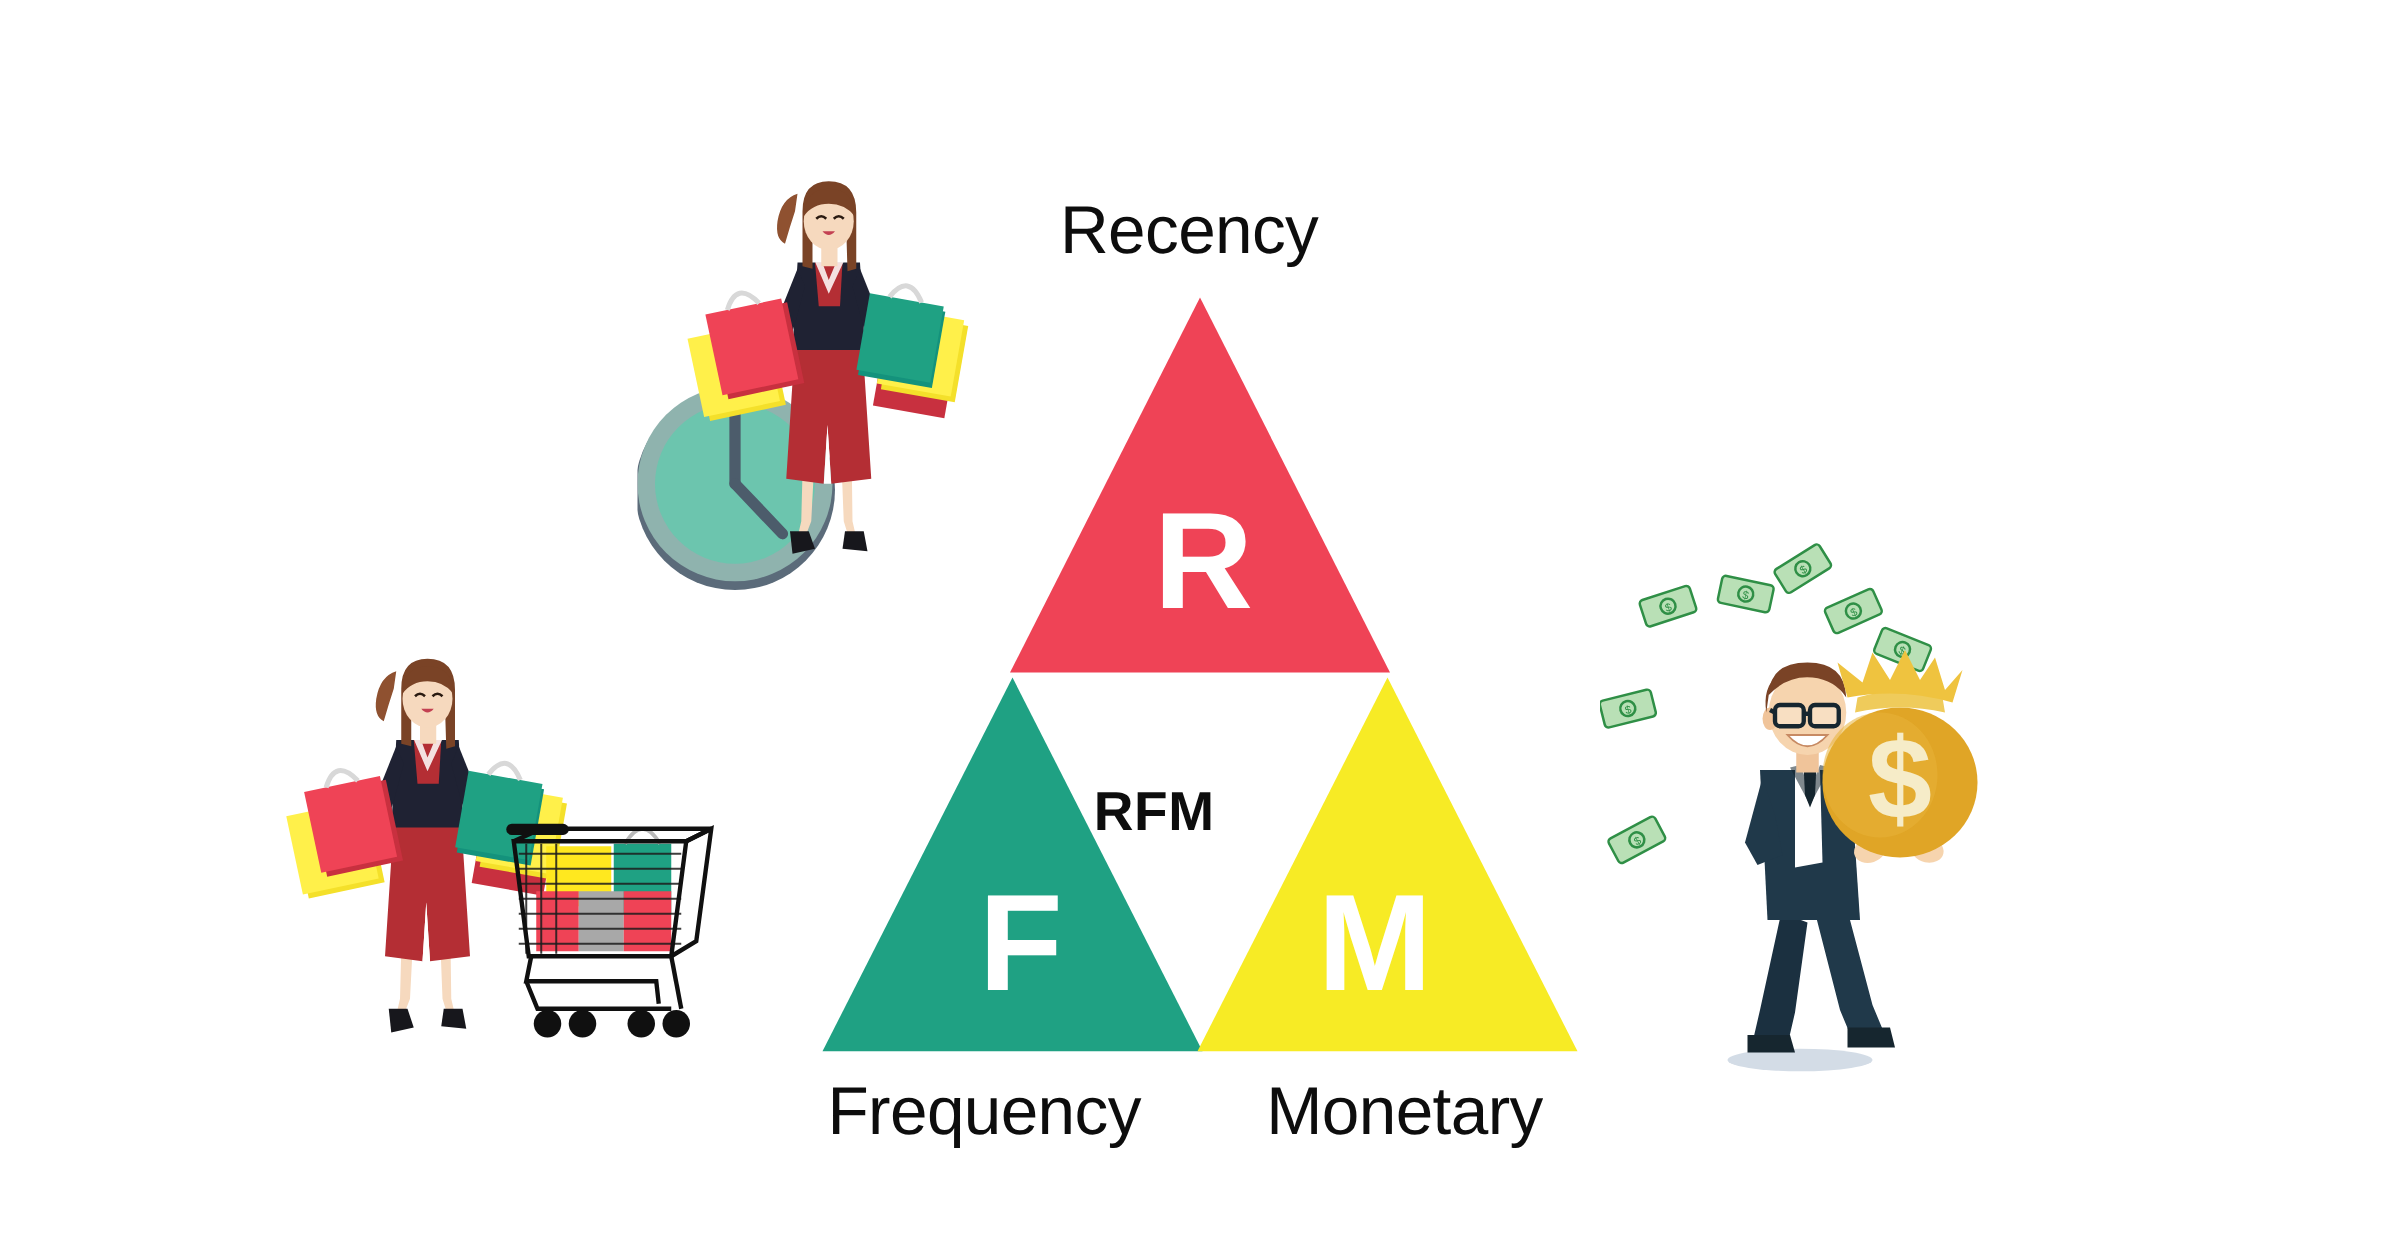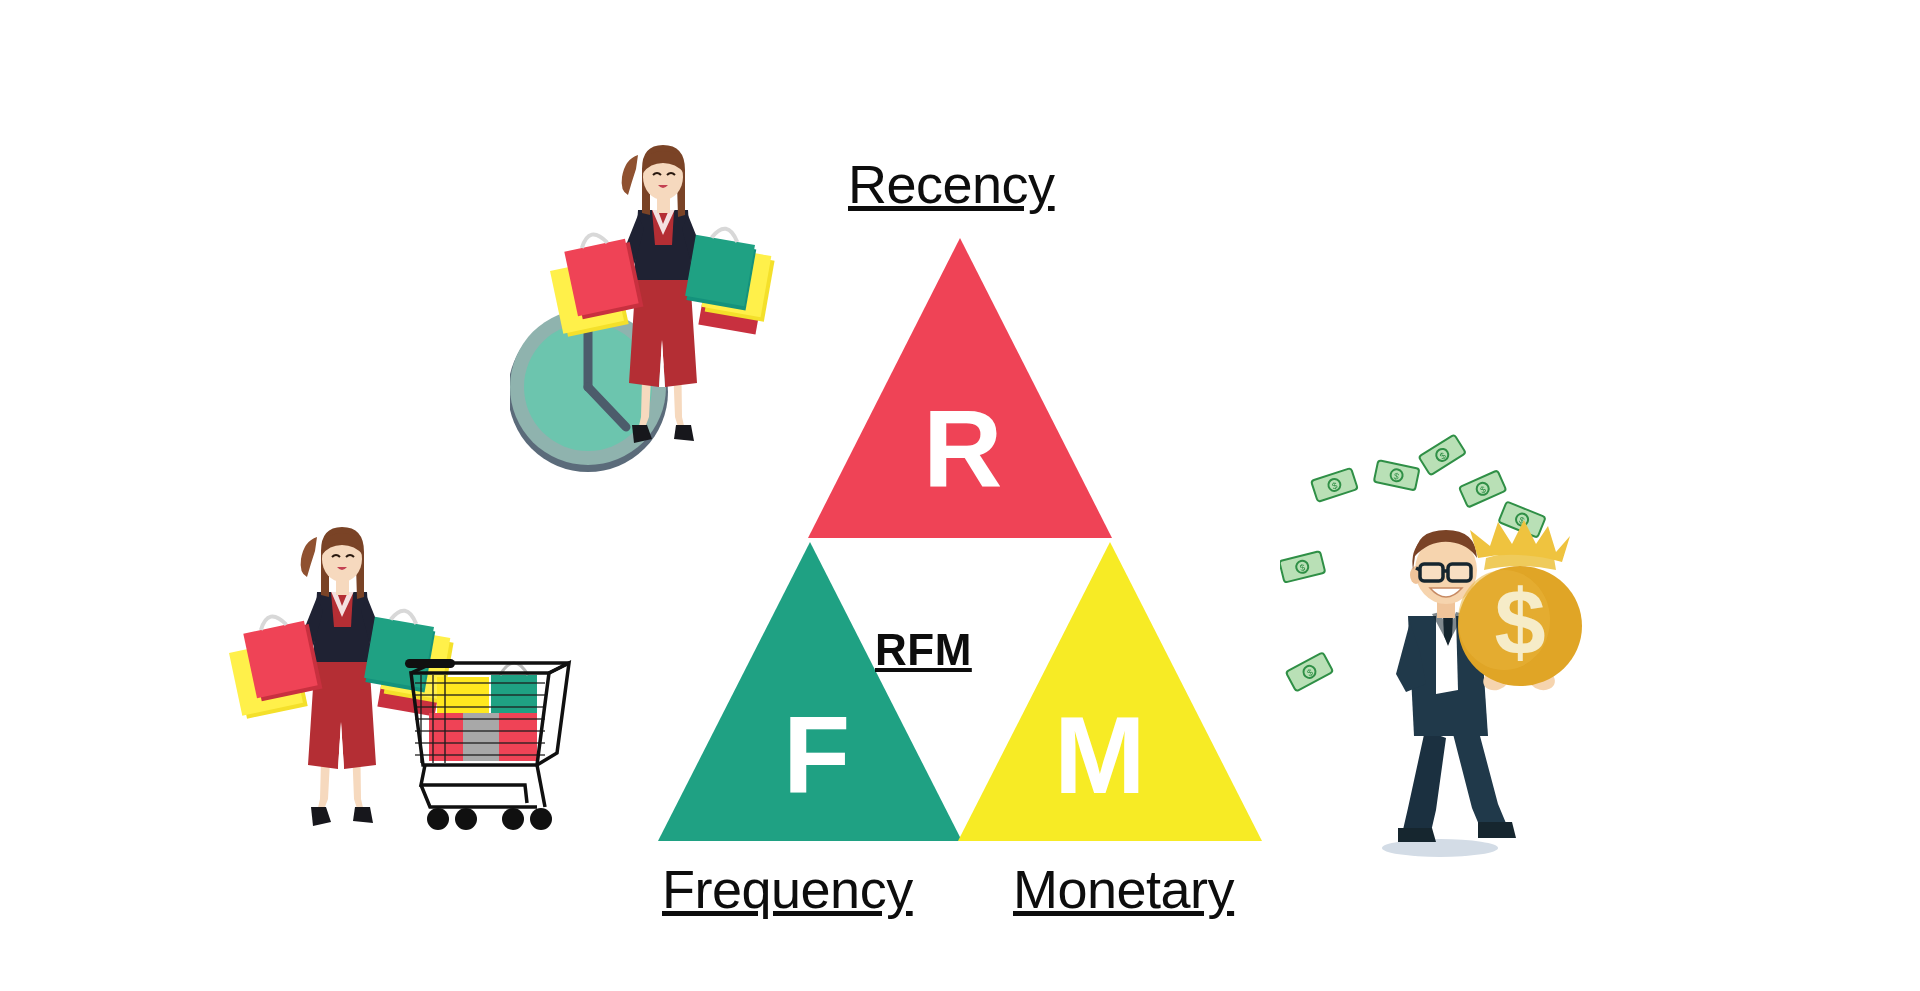"Recency" .caption { text-decoration: underline -> none }
